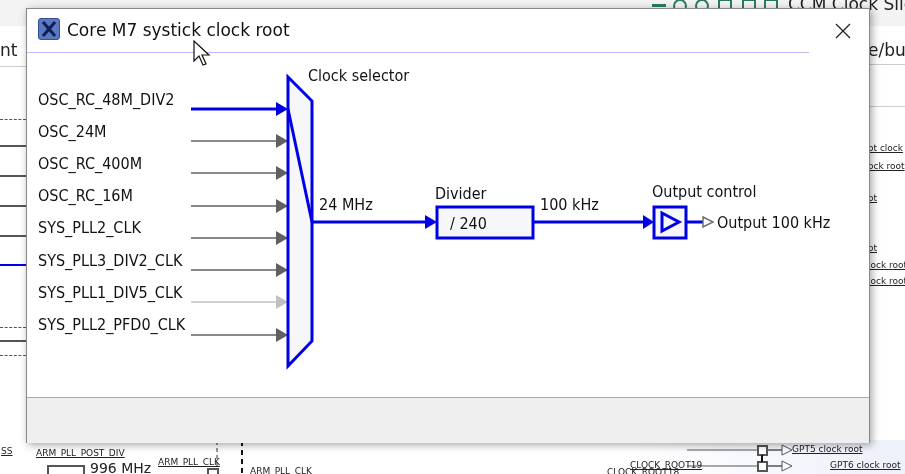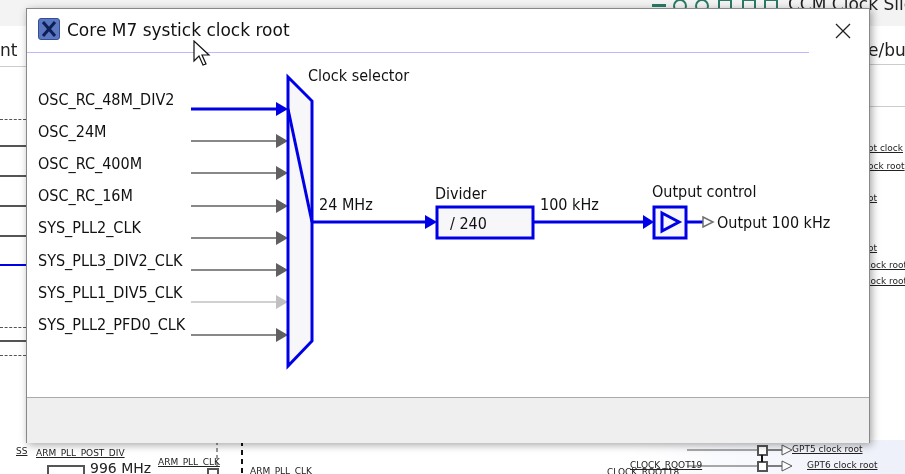"SS" span.bg-small { left: 16px -> 1px }
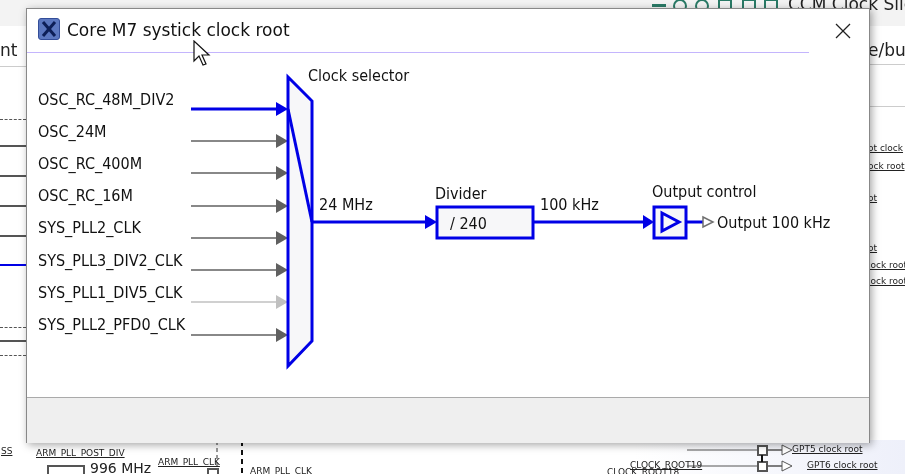"GPT6 clock root" span.bg-small { left: 787px -> 810px }
